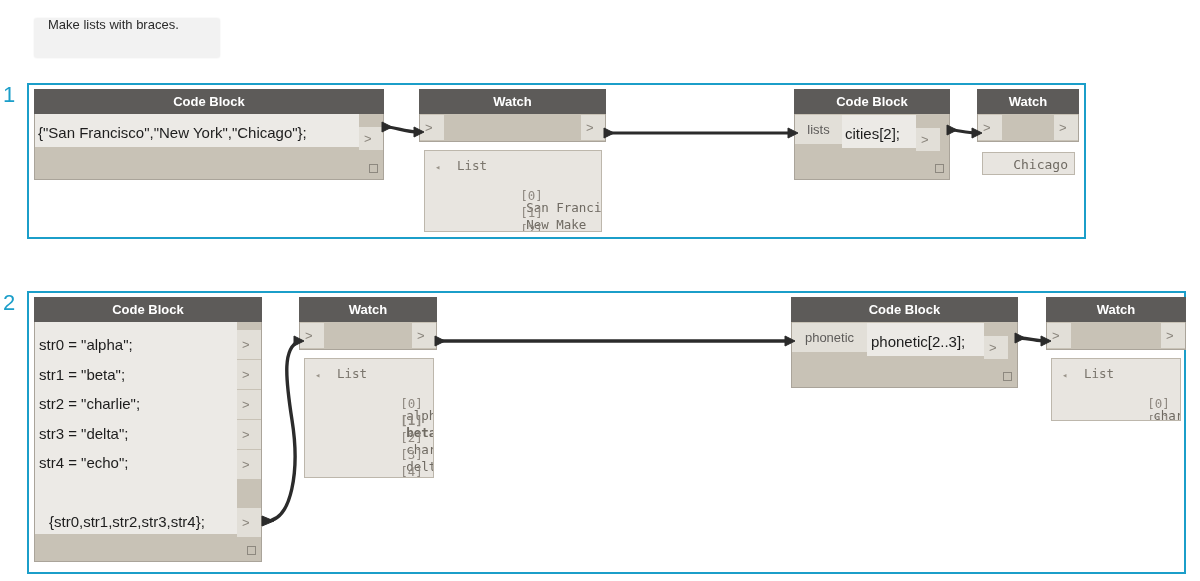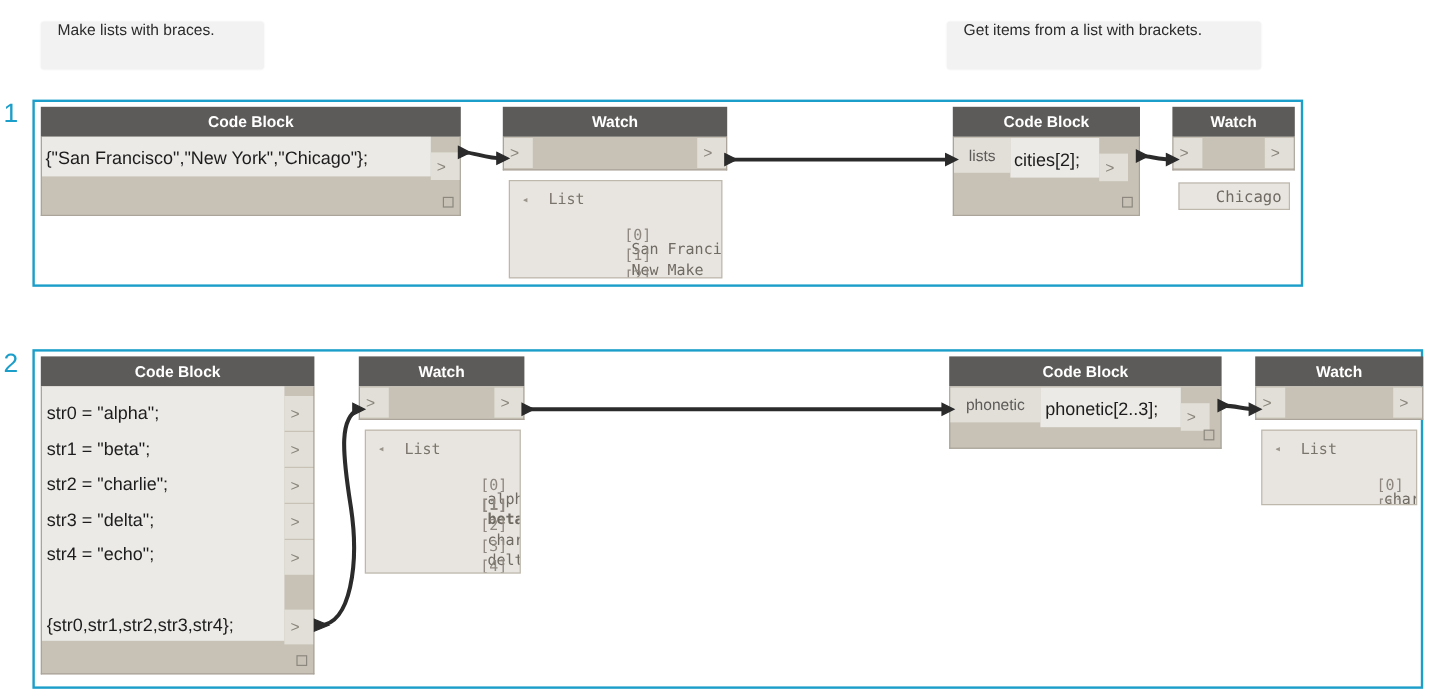"Get items from a list" div.callout { html: <div> <span>Get items from a list with brackets.</span> </div> -> none }
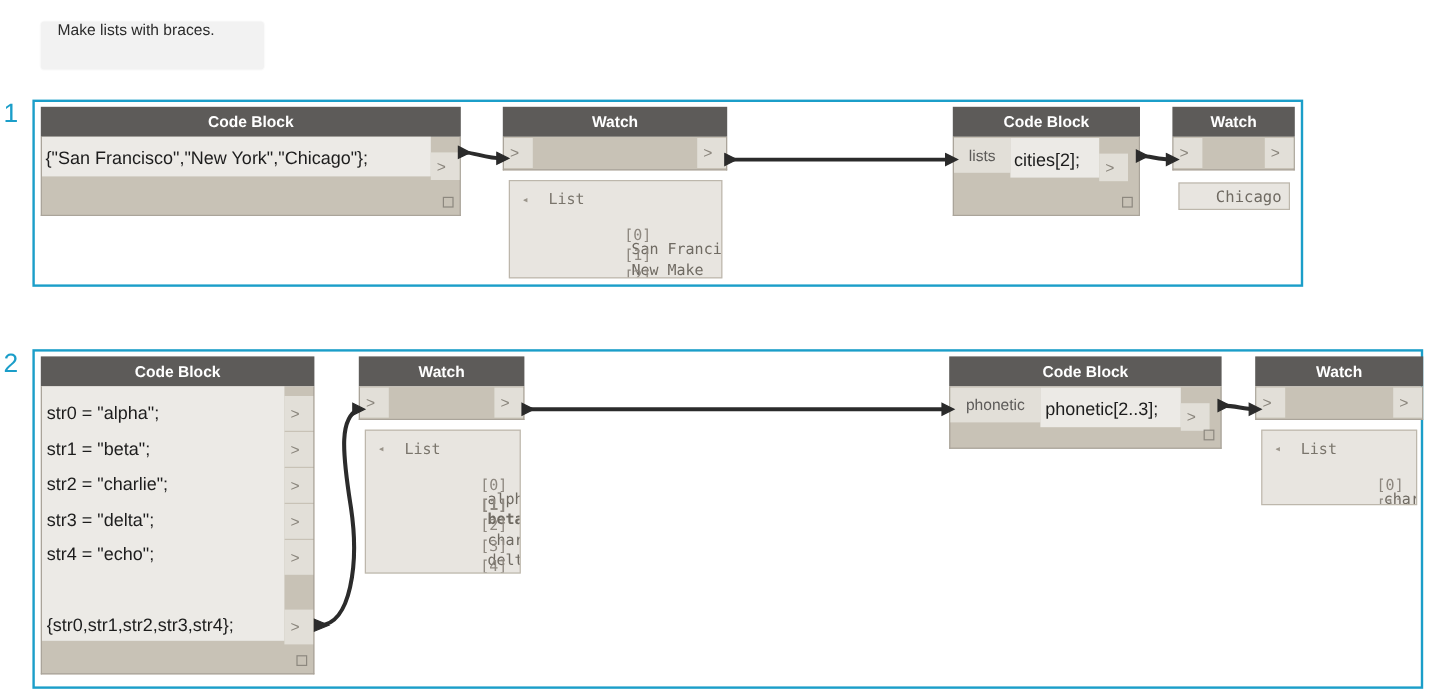"phonetic" div.node-body { height: 52px -> 66px }
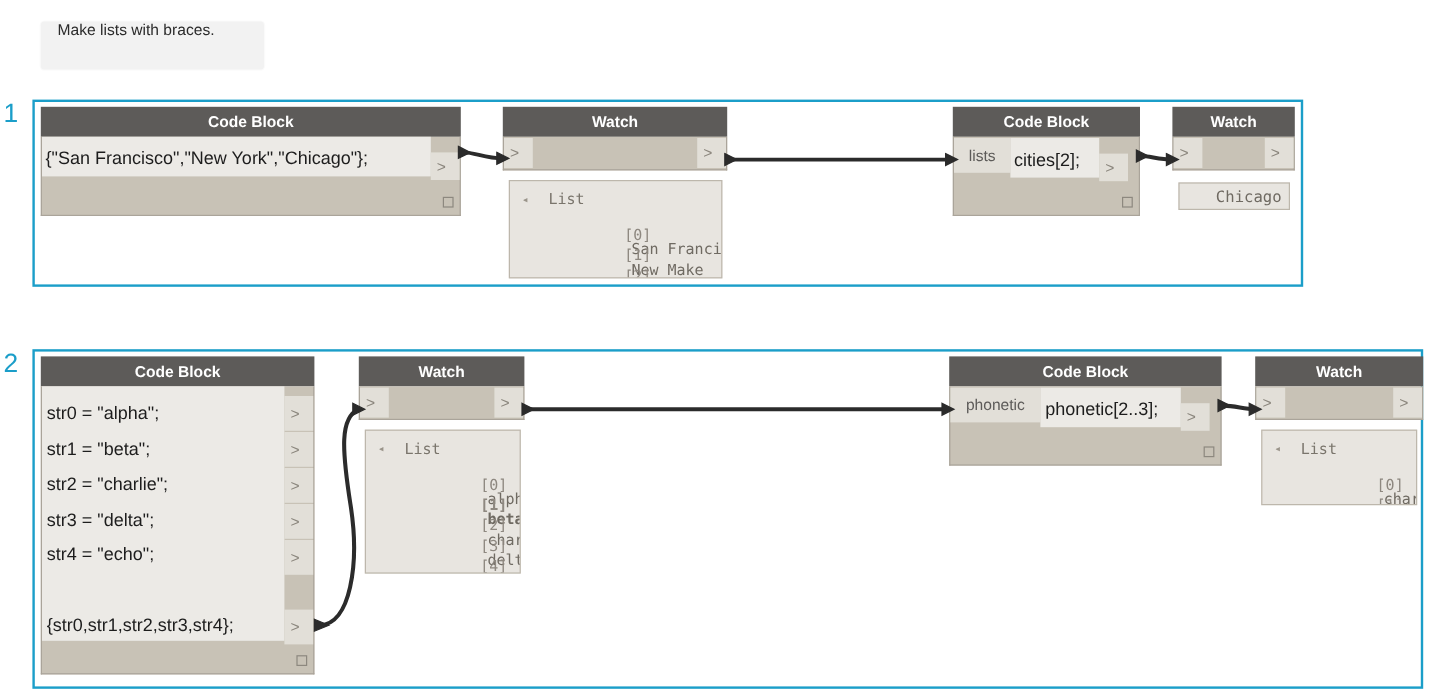"{str0,str1,str2,str3,str4};" div.code-line { left: 4px -> 14px }
